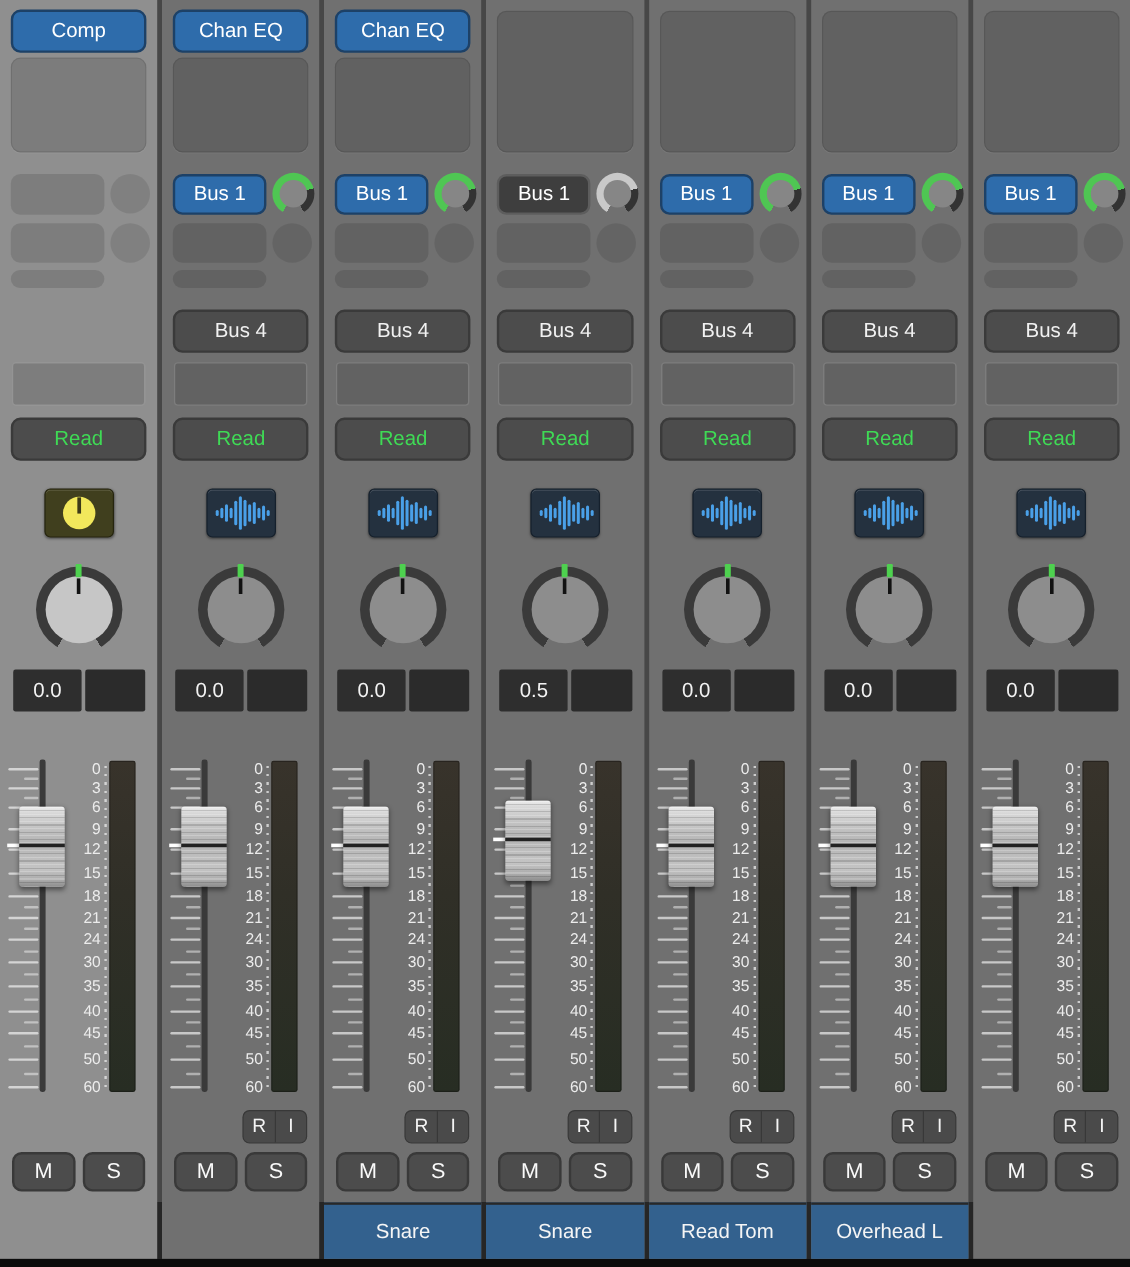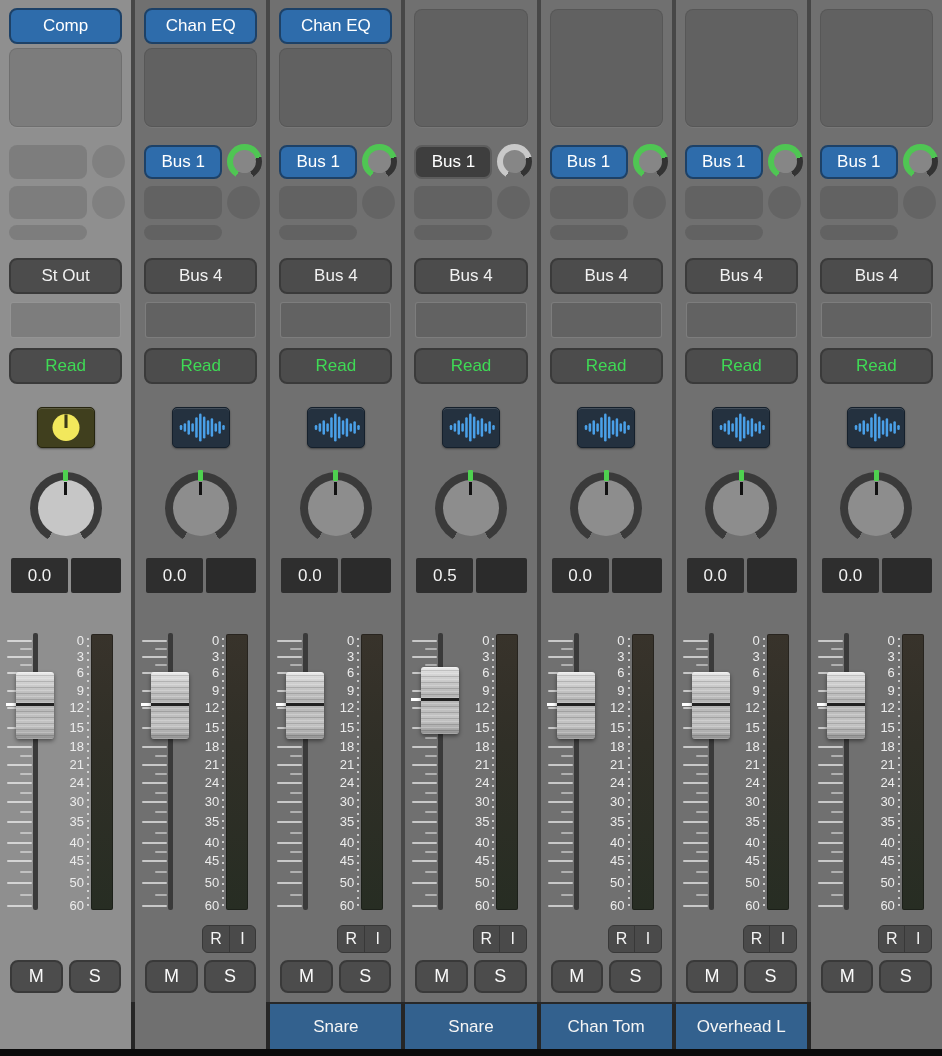"St Out" div.darkbtn { html: <div>St Out</div> -> none }
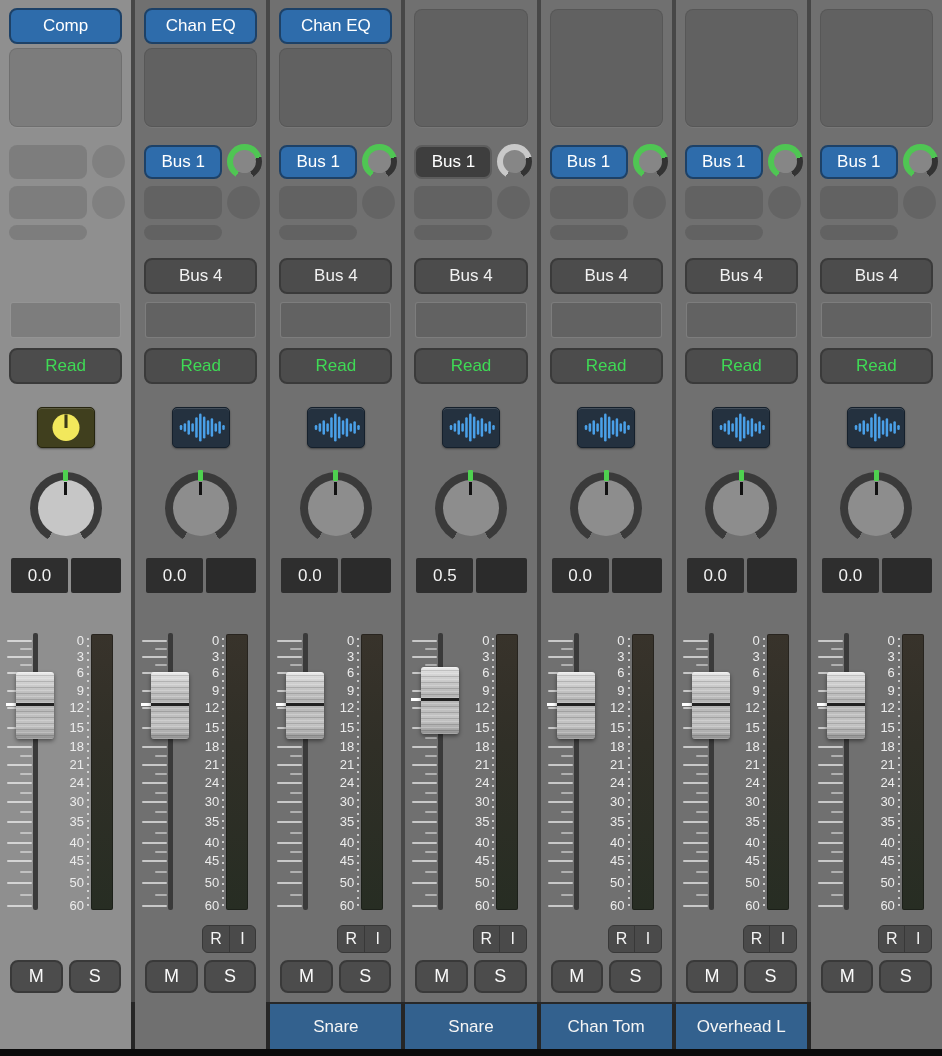"Chan Tom" div.name { text: Chan -> Read }
